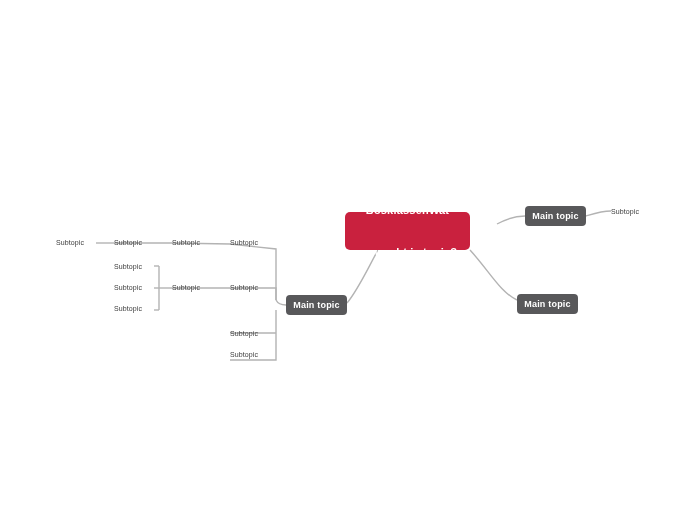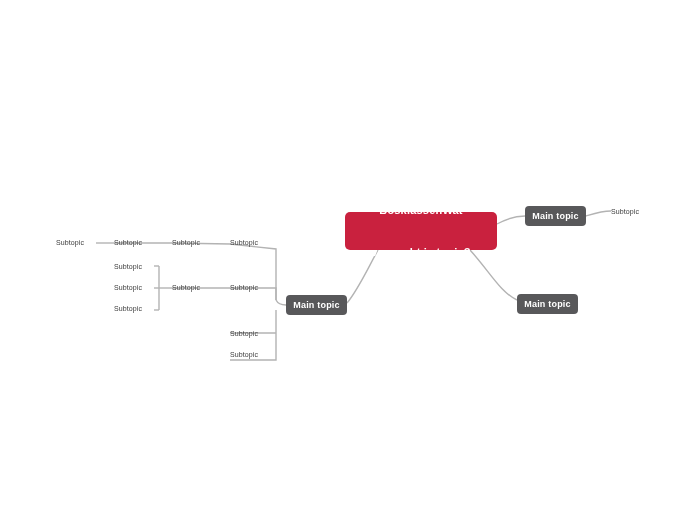"BosklassenWat" div.node { width: 152px -> 125px }
